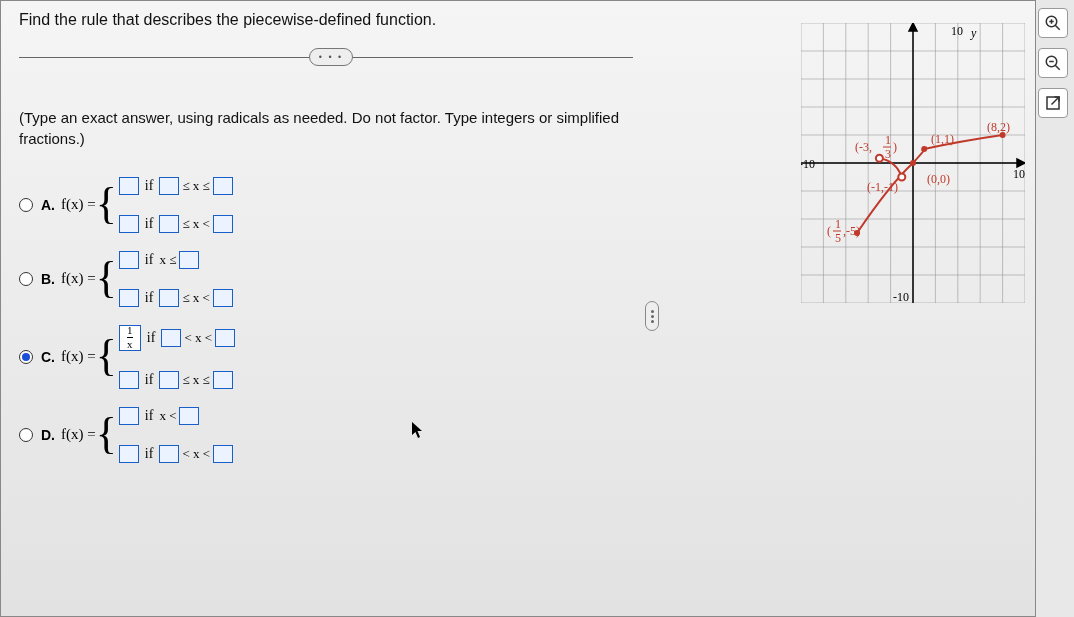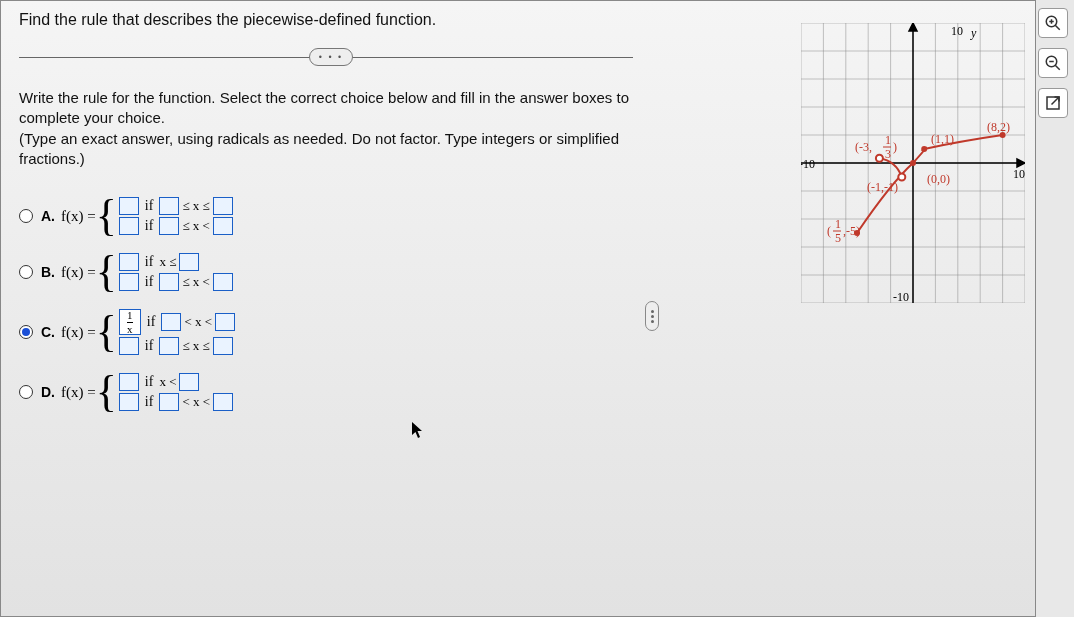"Write the rule for the" span { html: <span>Write the rule for the function. Select the correct choice below and fill in the answer boxes to complete your choice.</span> -> none }
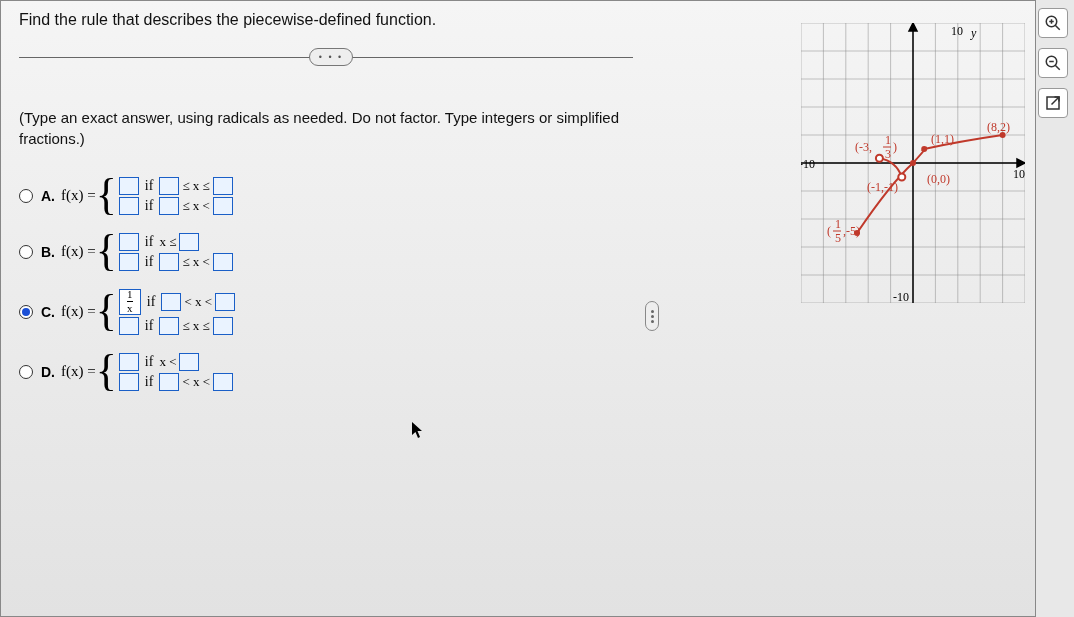"if" .pieces { gap: 2px -> 20px }
